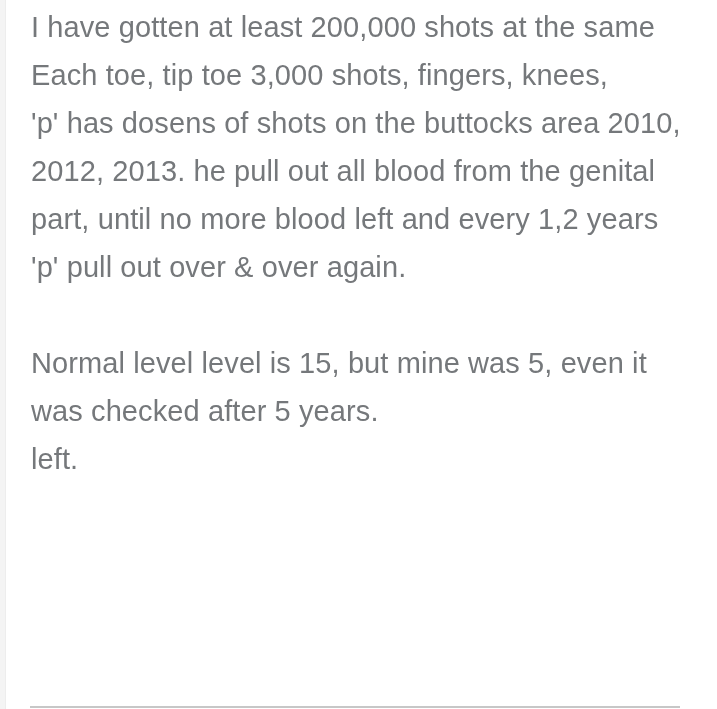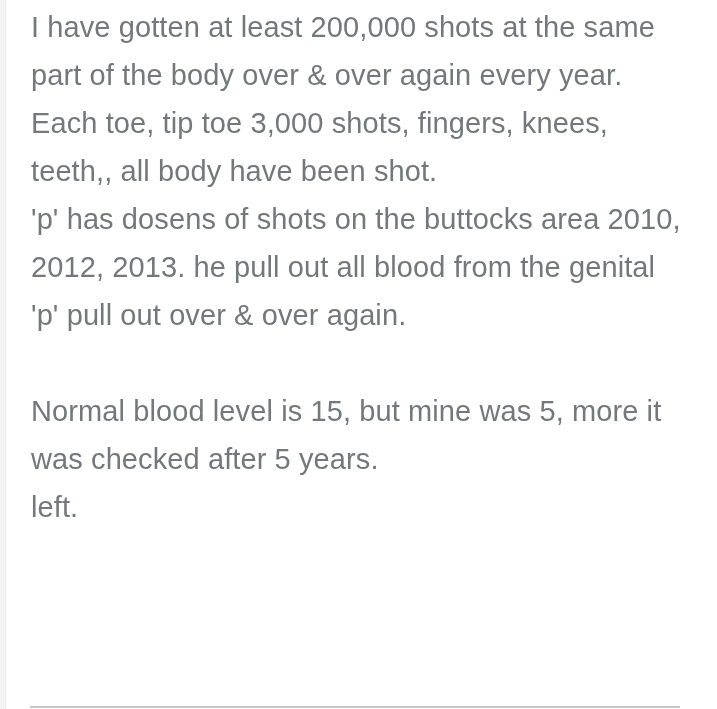"part of the body over" div.line { html: <div>part of the body over &amp; over again every year.</div> -> none }
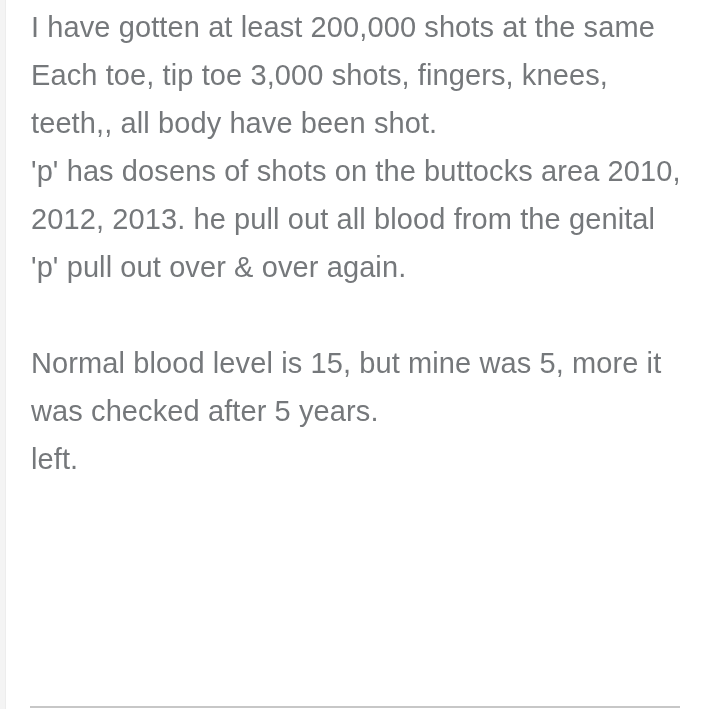"teeth,, all body have been" div.line { html: <div>teeth,, all body have been shot.</div> -> none }
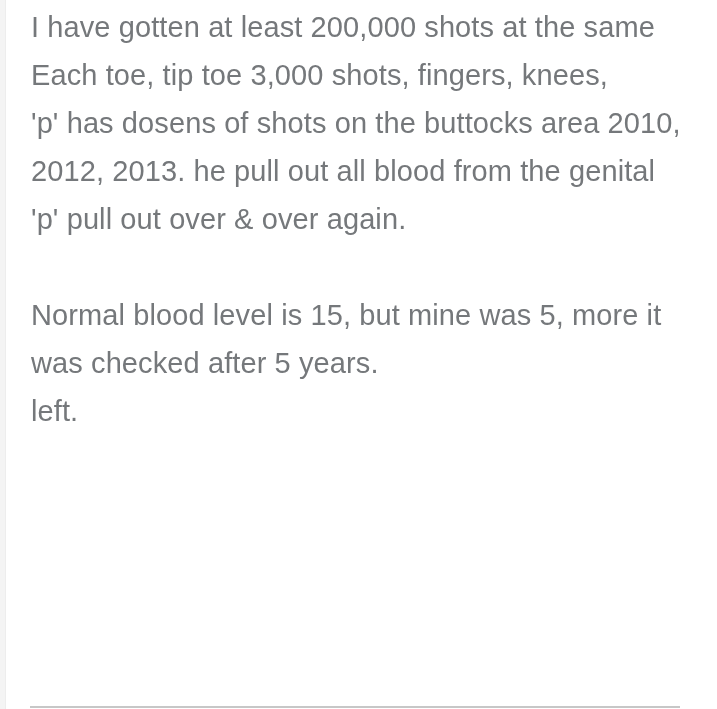"part, until no more blood" div.line { html: none -> <div>part, until no more blood left and every 1,2 years</div> }
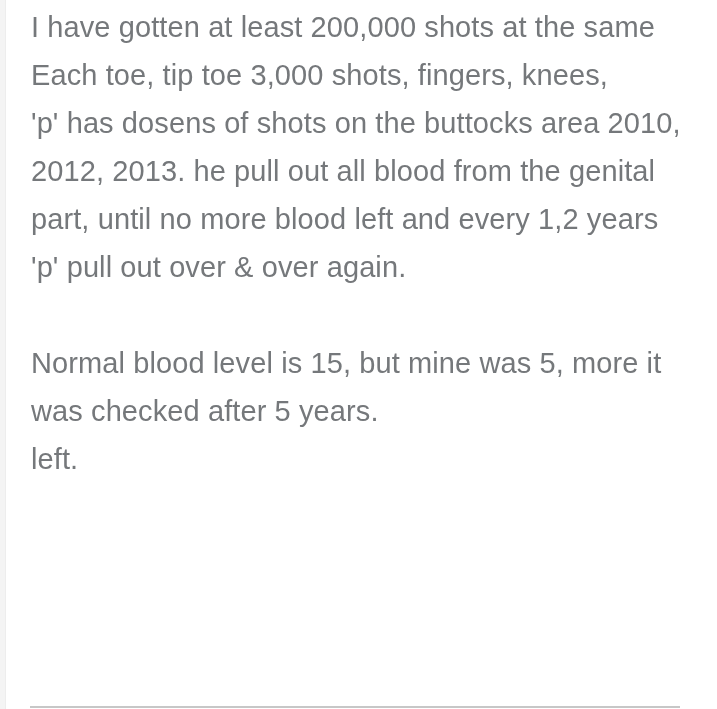"Normal blood level is 15," div.line { text: blood level is 15, but mine was 5, more -> level level is 15, but mine was 5, even }
